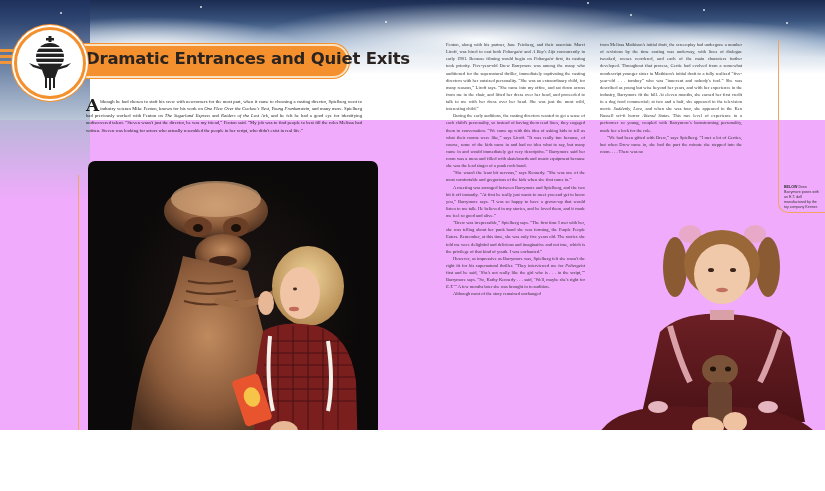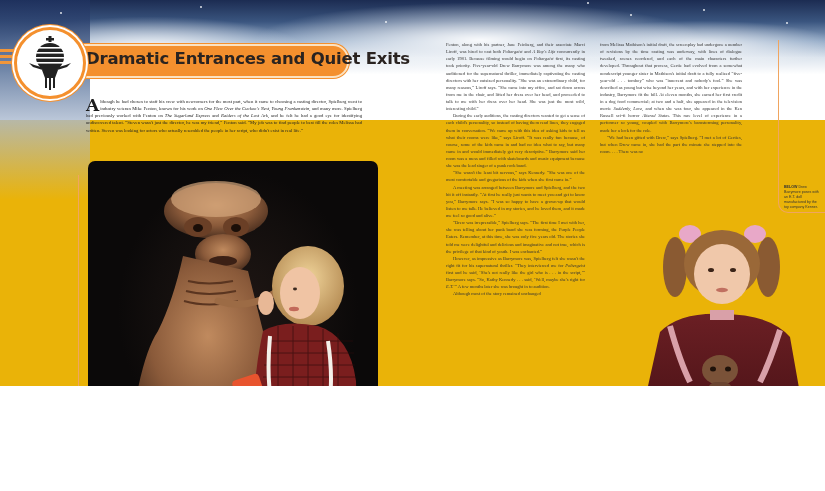"Dramatic Entrances and Quiet Exits" .spread { background: #eab308 -> #f0abfc; height: 386px -> 430px }
